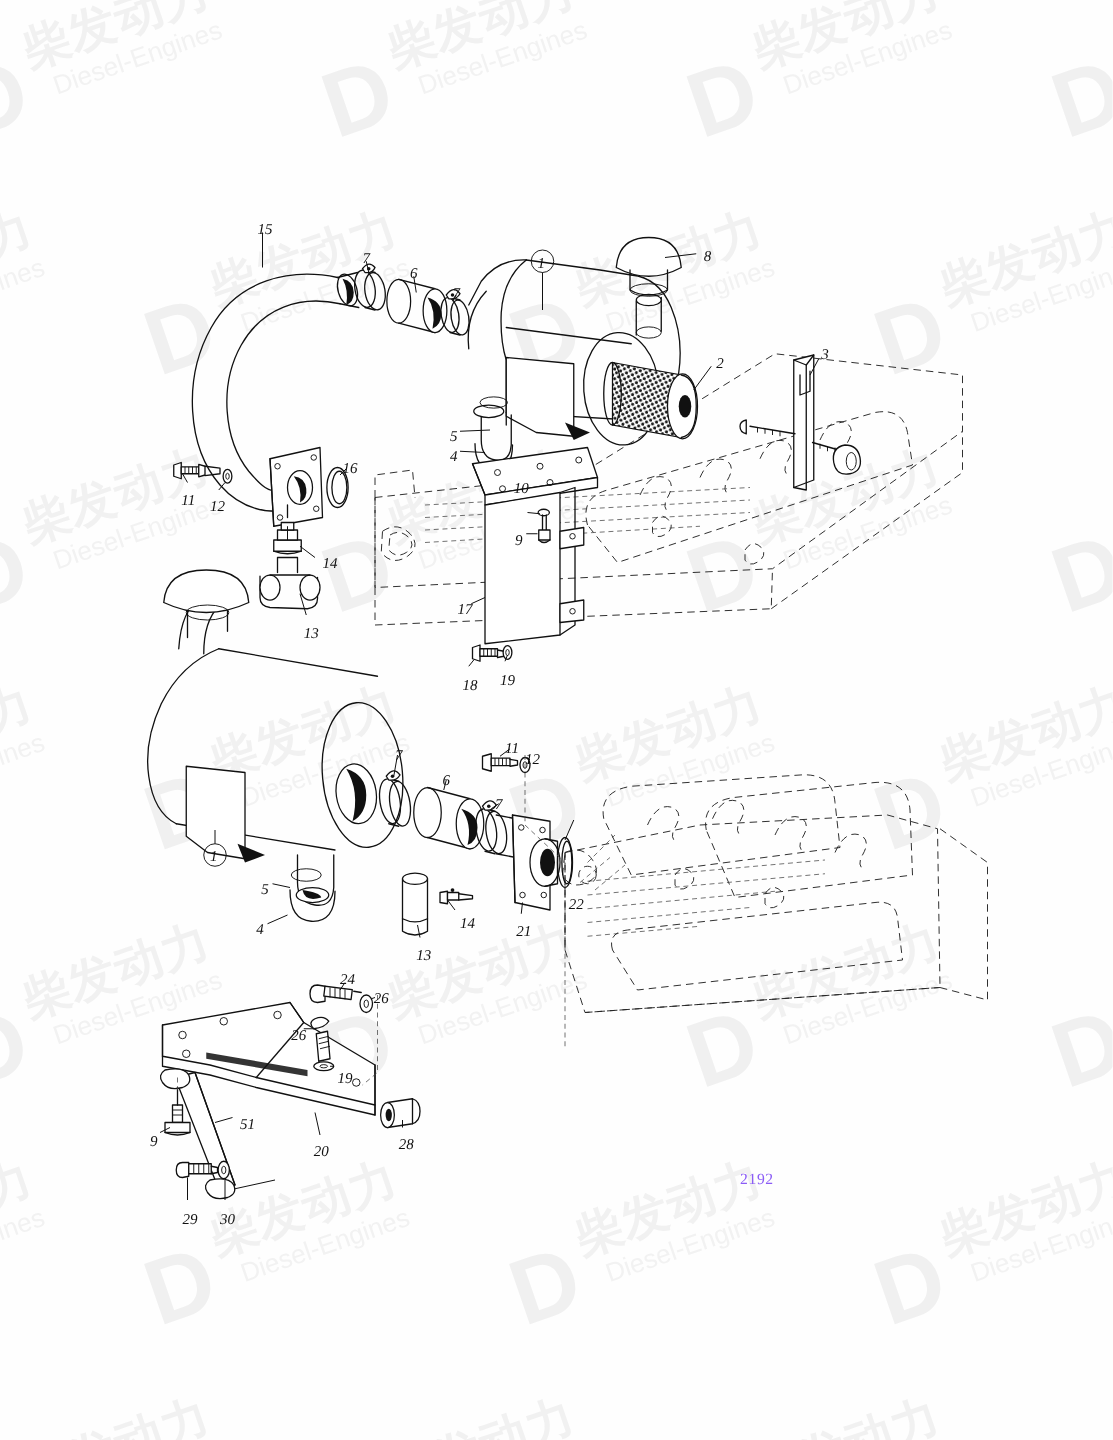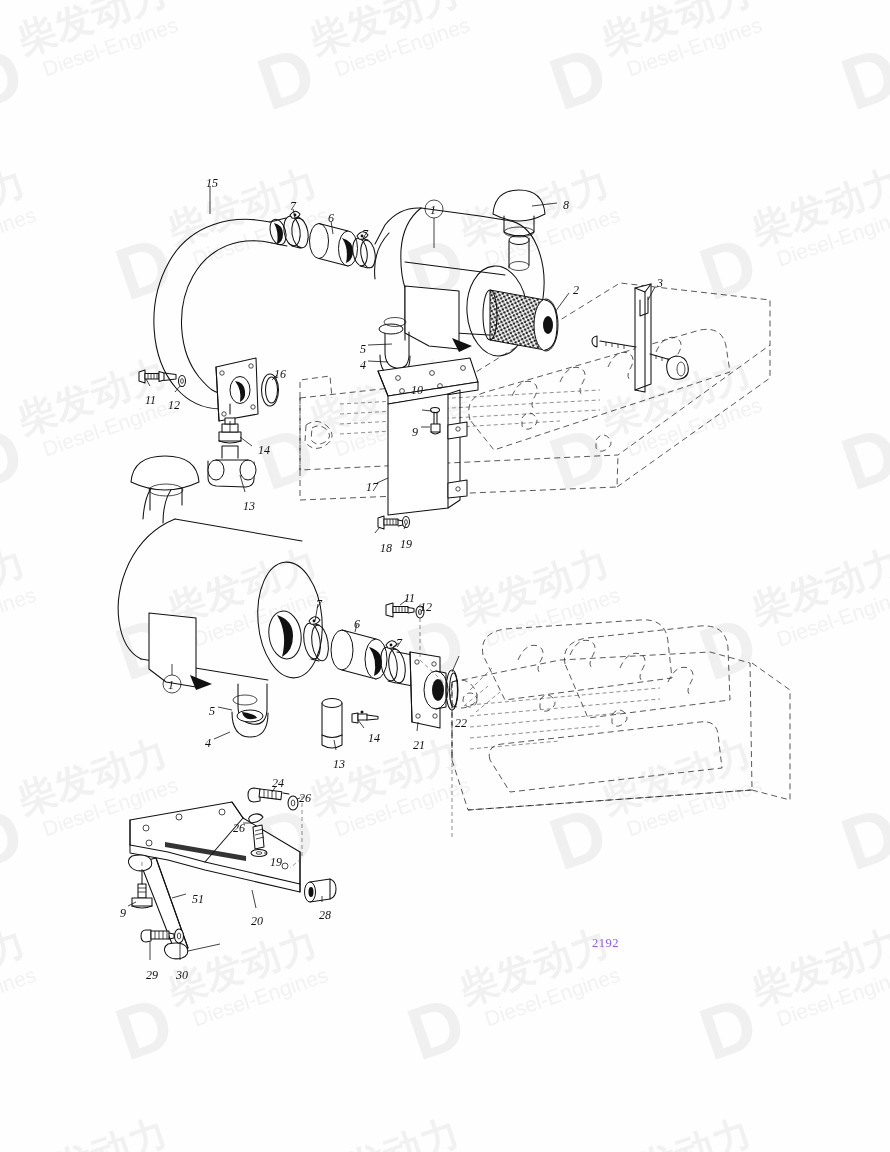"18" div.num { left: 380px -> 370px }
